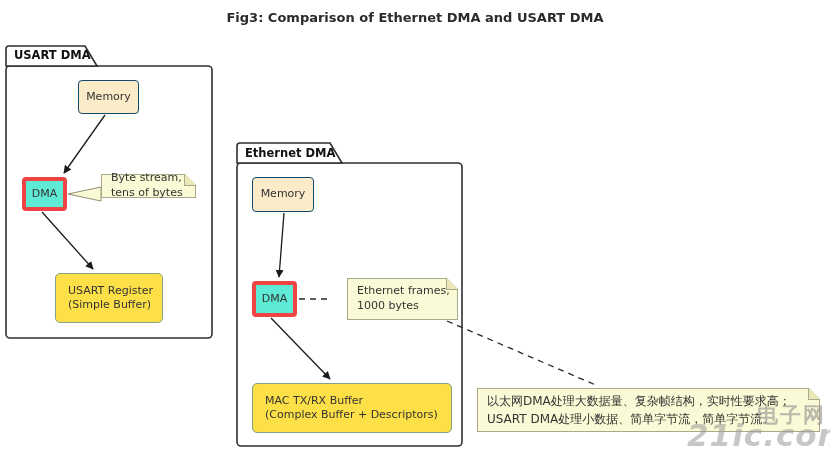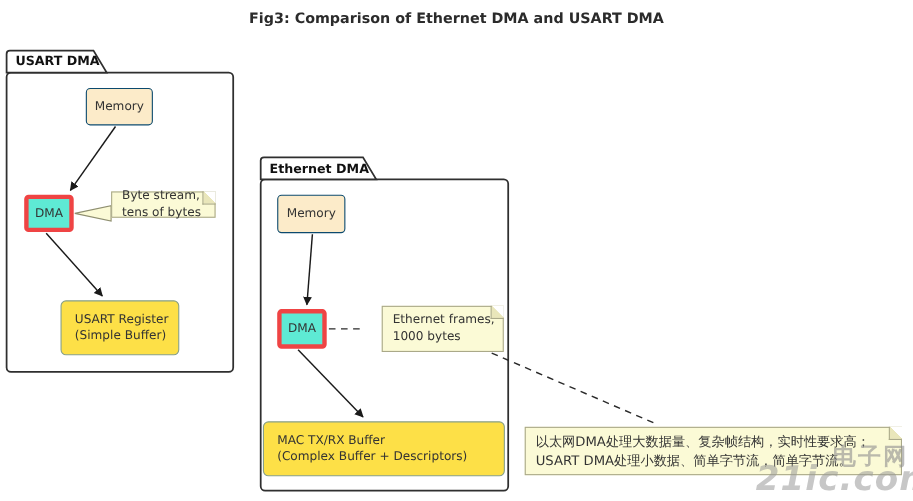"MAC TX/RX Buffer" div.abs { left: 239px -> 252px; width: 220px -> 200px }
